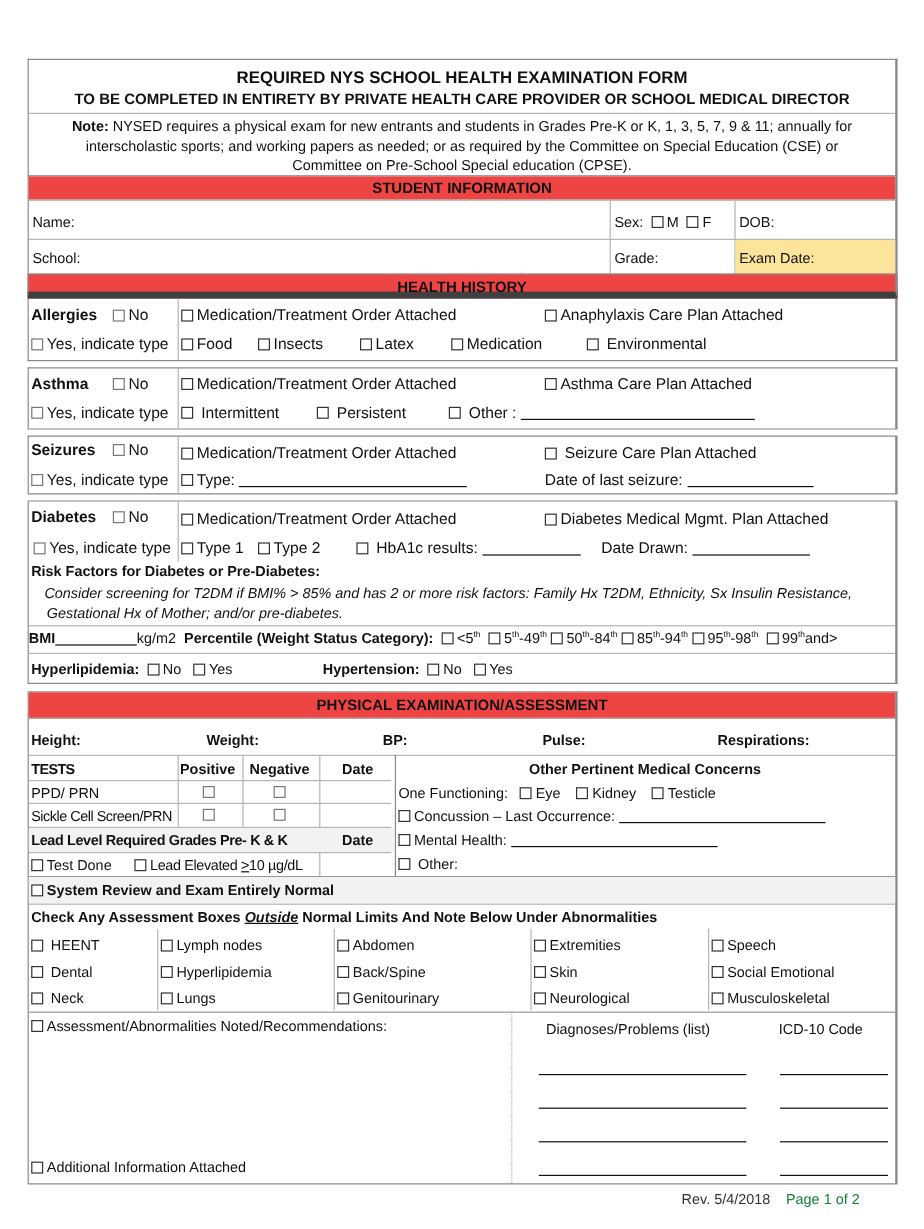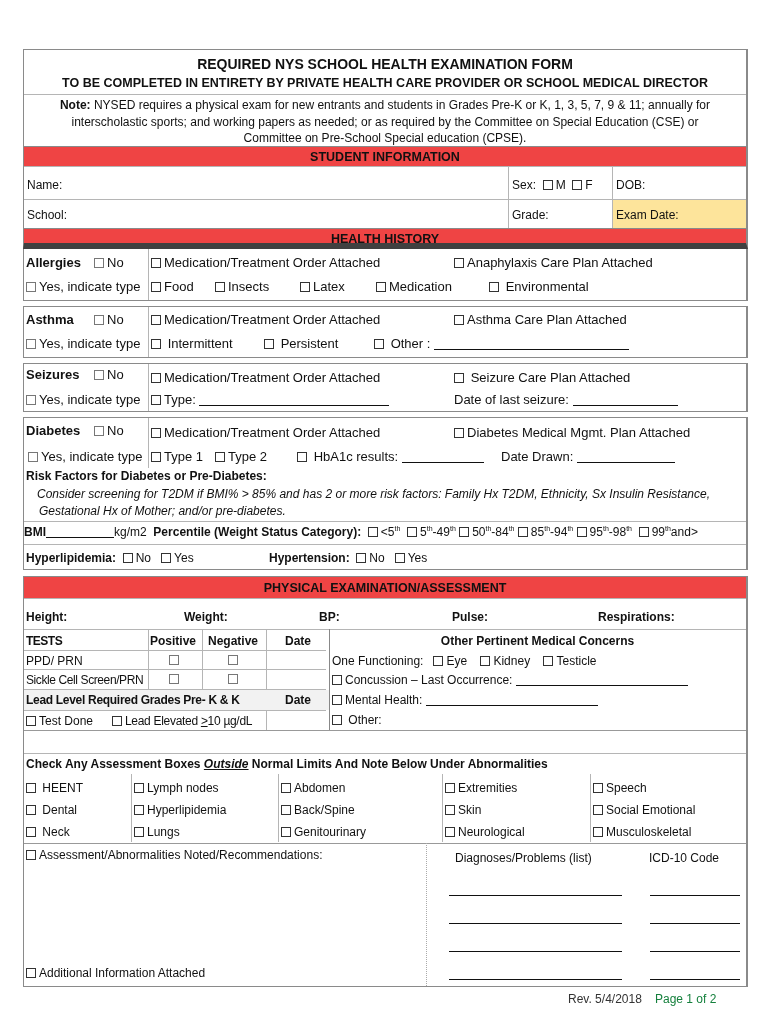"Weight:" div.t { margin-left: 12px -> none }
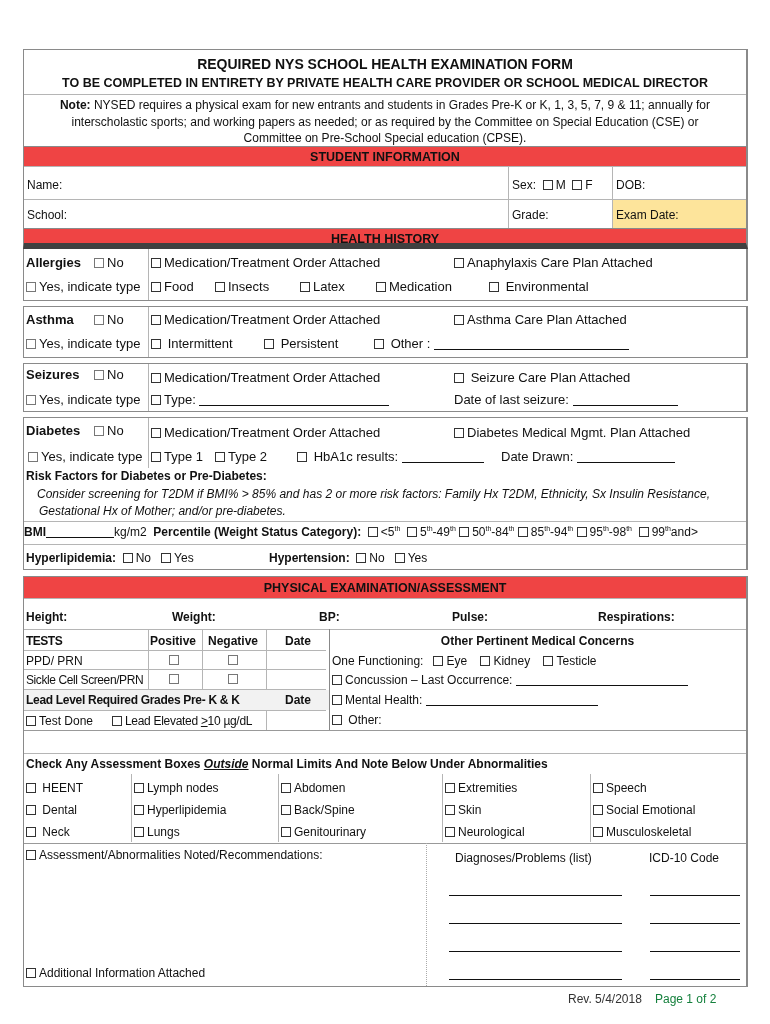"System Review and Exam Entirely" div.abs { html: none -> <div> <div><span></span><span>System Review and Exam Entirely Normal</span></div> </div> }
